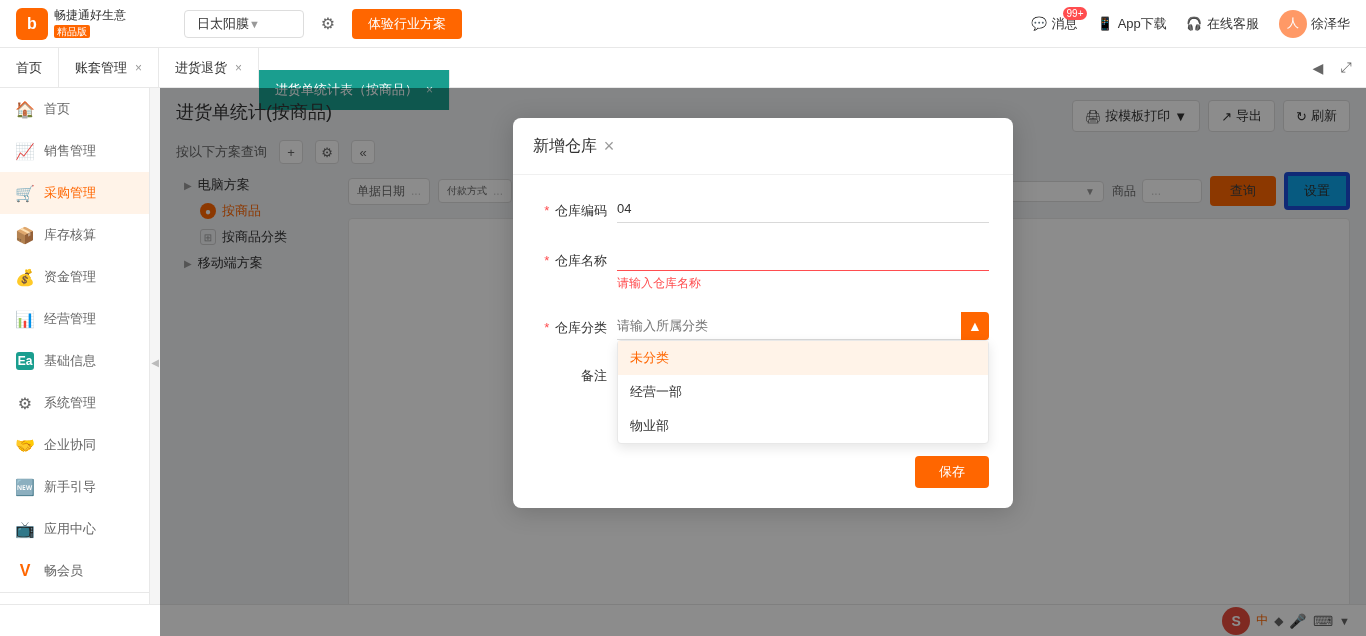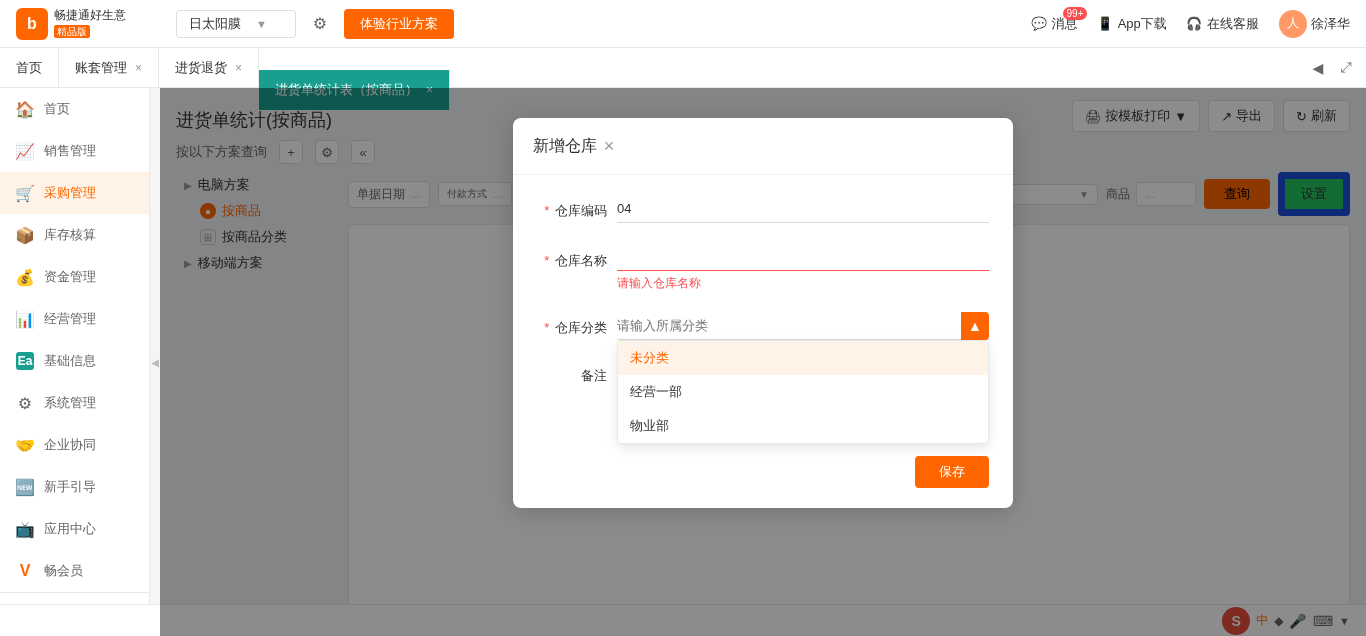"日太阳膜" .header-selector { gap: 15px -> 0; margin-left: 10px -> 18px }
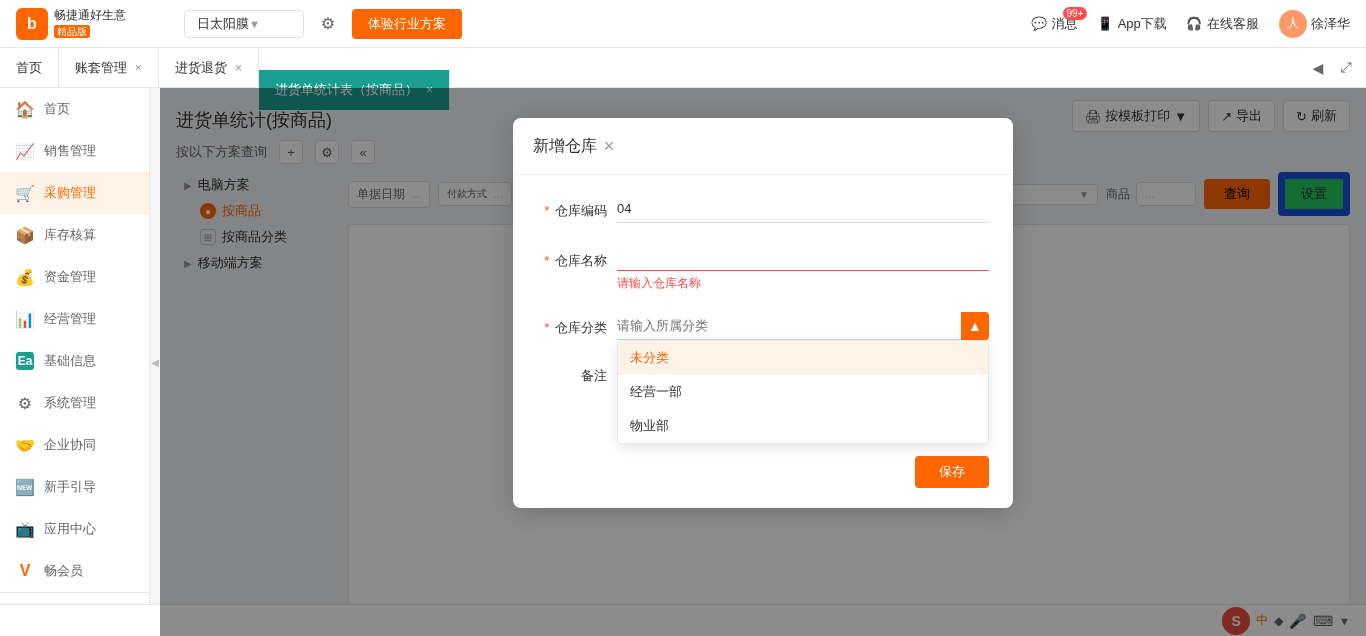"进货单统计(按商品)" .content-header { align-items: flex-end -> flex-start }
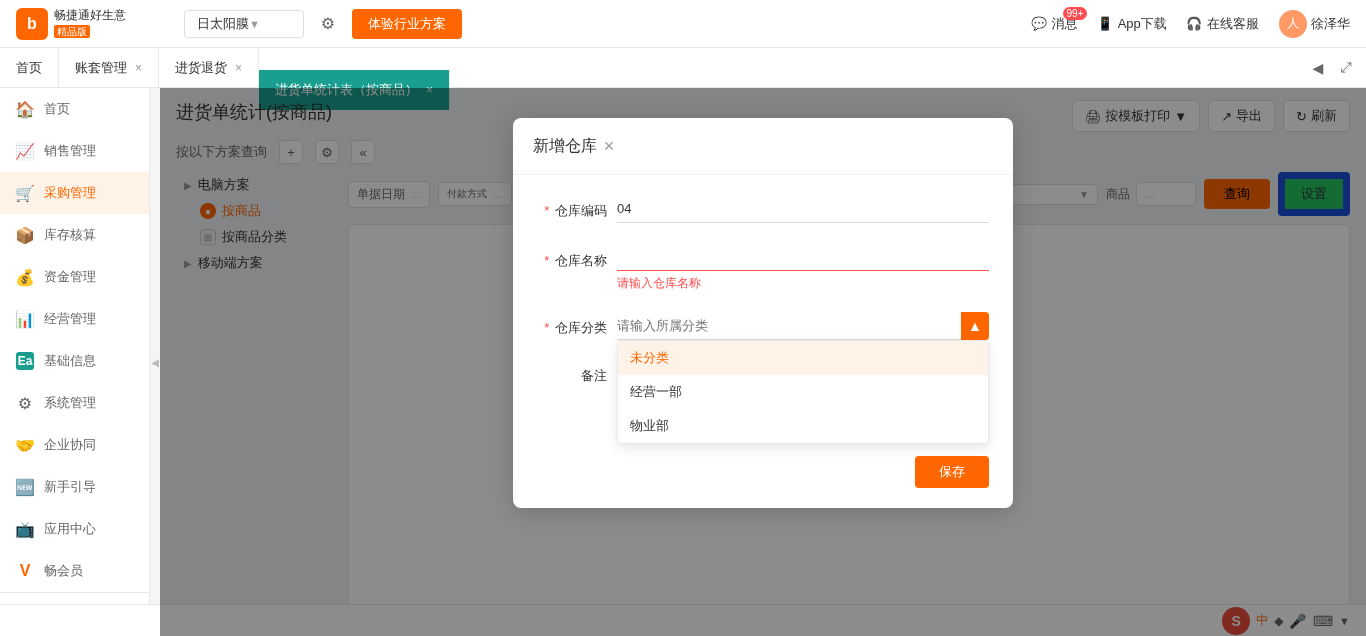"查询" .action-btn-primary { color: #000000 -> #404040 }
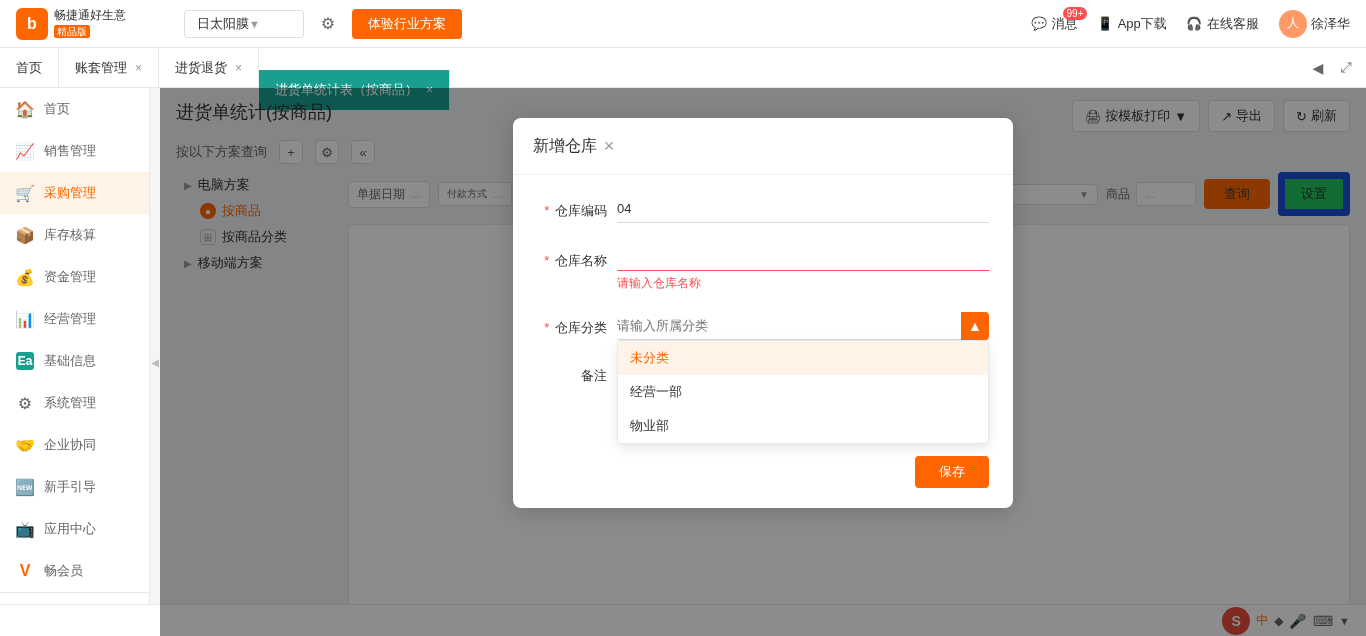"设置" button { background: #22c55e -> #0ea5e9; border: 7px solid #1d4ed8 -> 4px solid #1d4ed8 }
